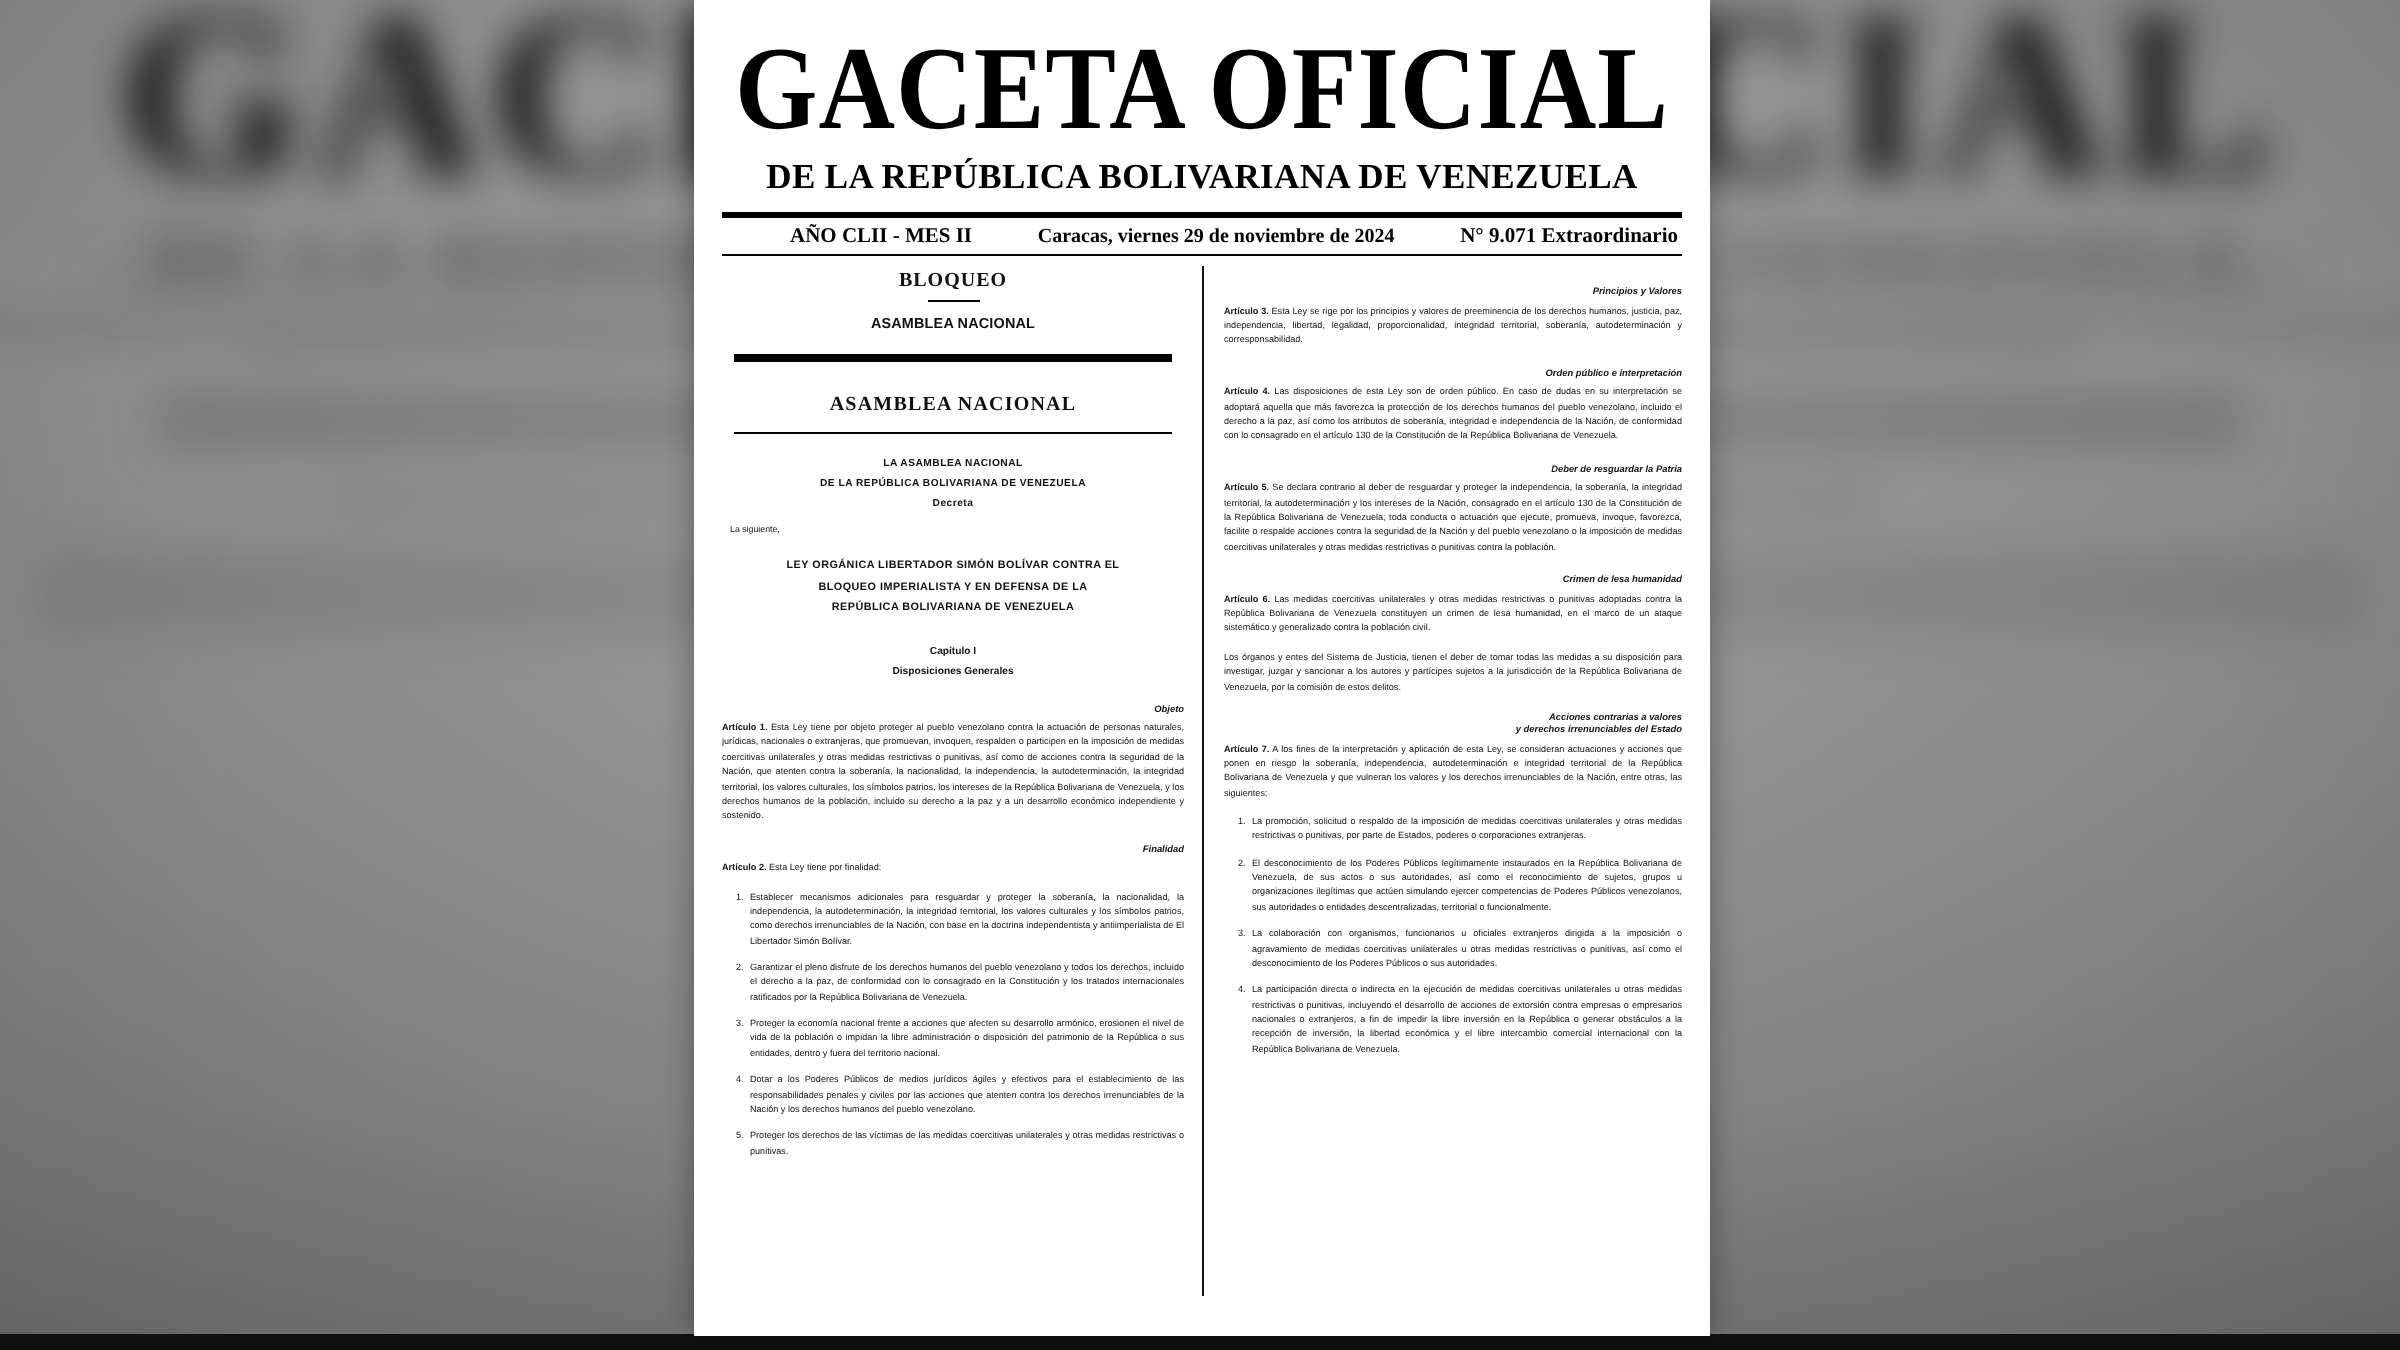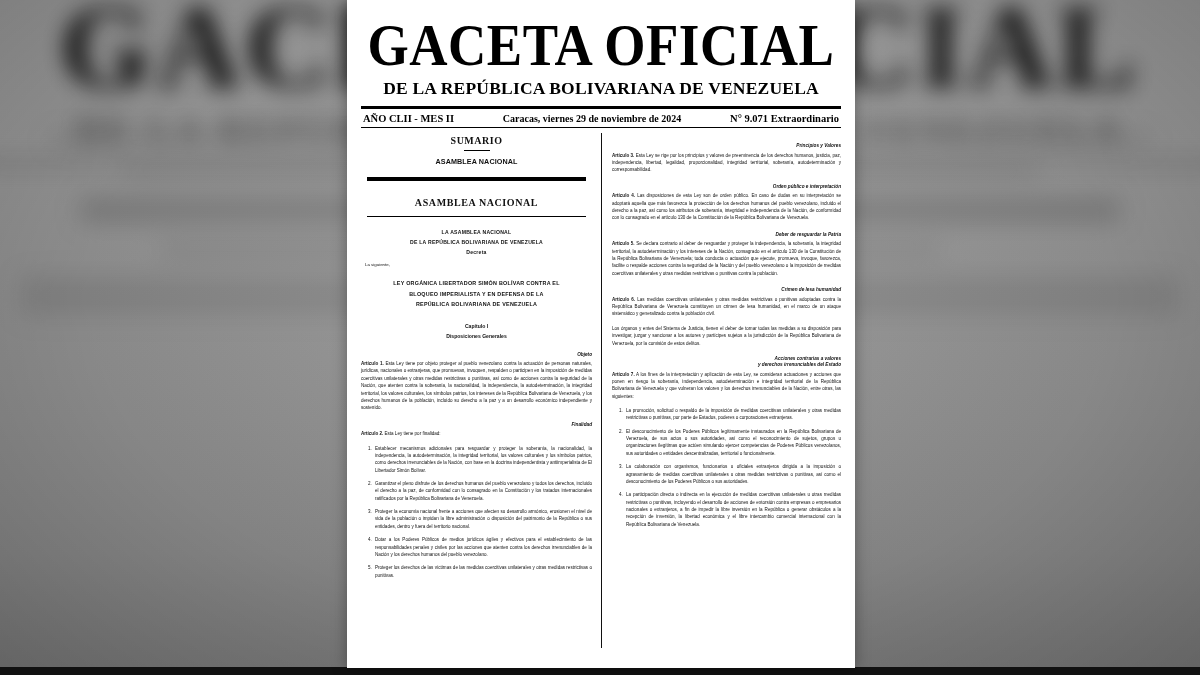"AÑO CLII - MES II" .issue-line { margin-left: none -> 32px }
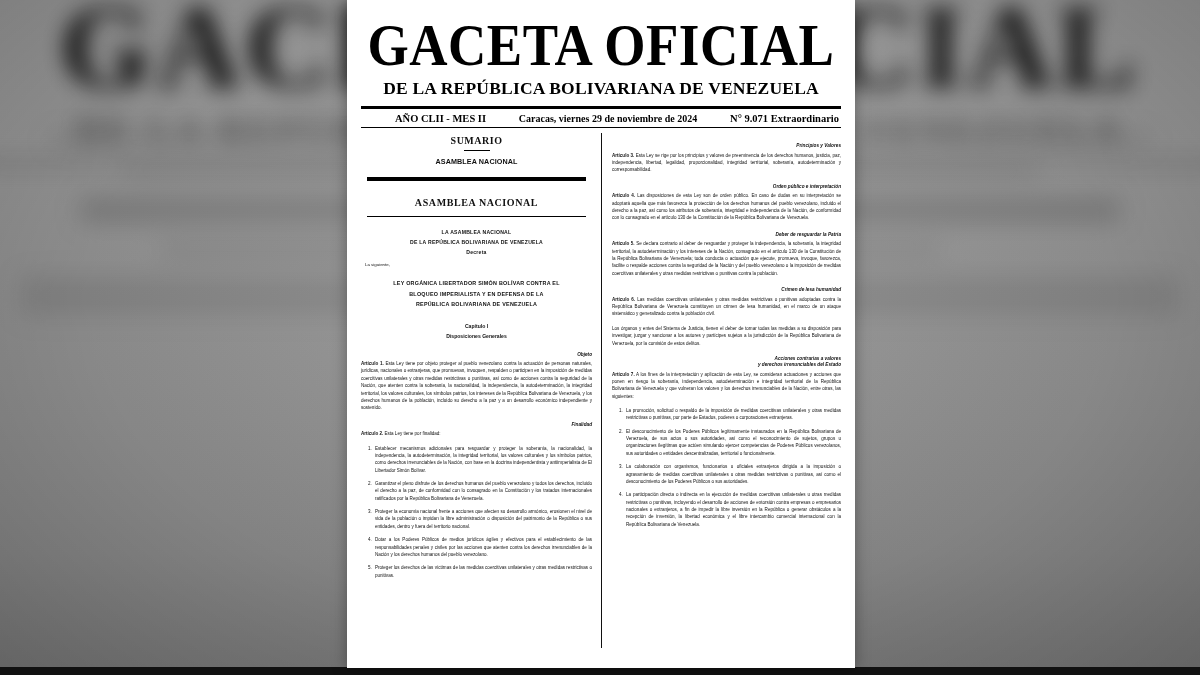"SUMARIO" div.sumario-title { text: SUMARIO -> BLOQUEO }
